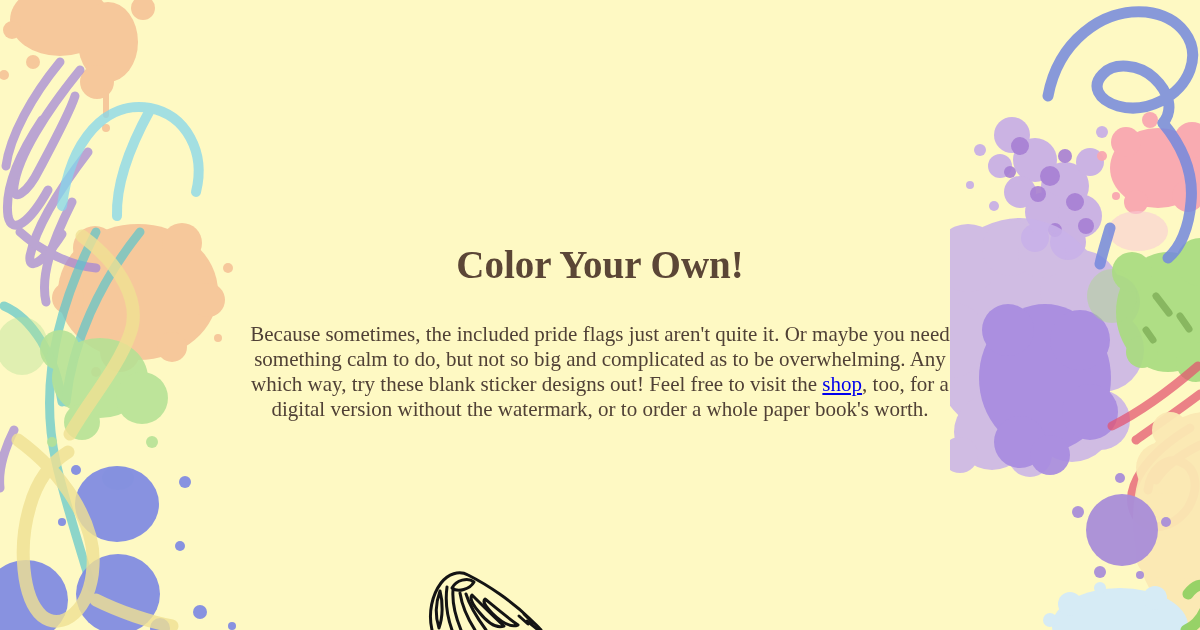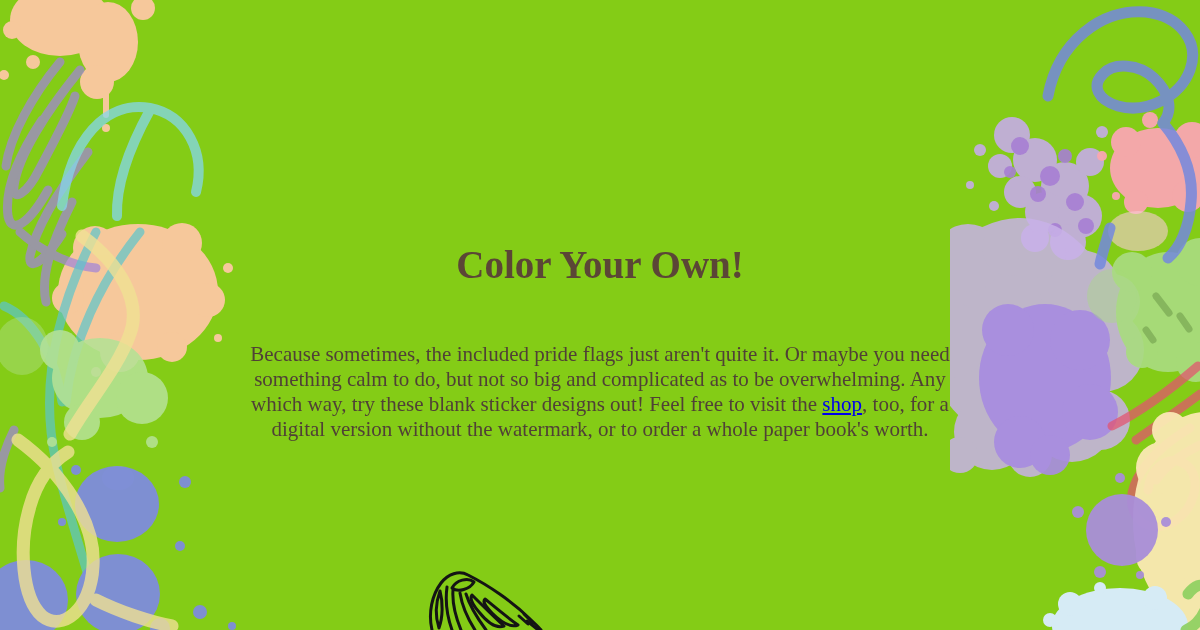"Color Your Own!" .page { background: #84cc16 -> #fef9c3 }
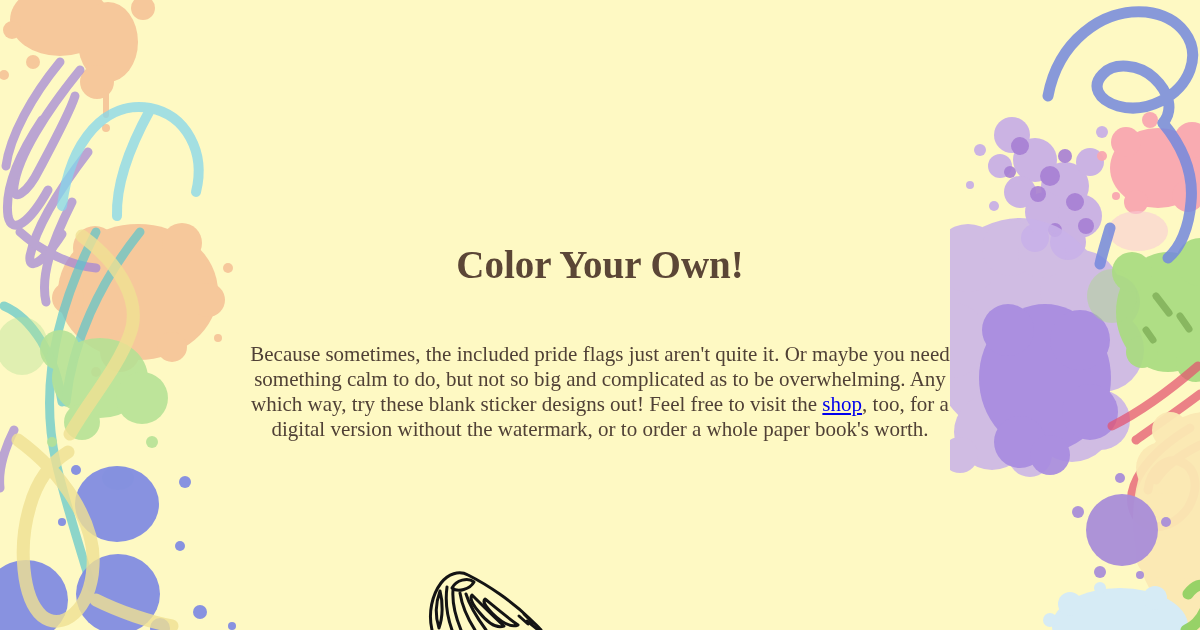"Because sometimes, the included pride" .content p { margin: 56px auto 0 -> 36px auto 0 }
